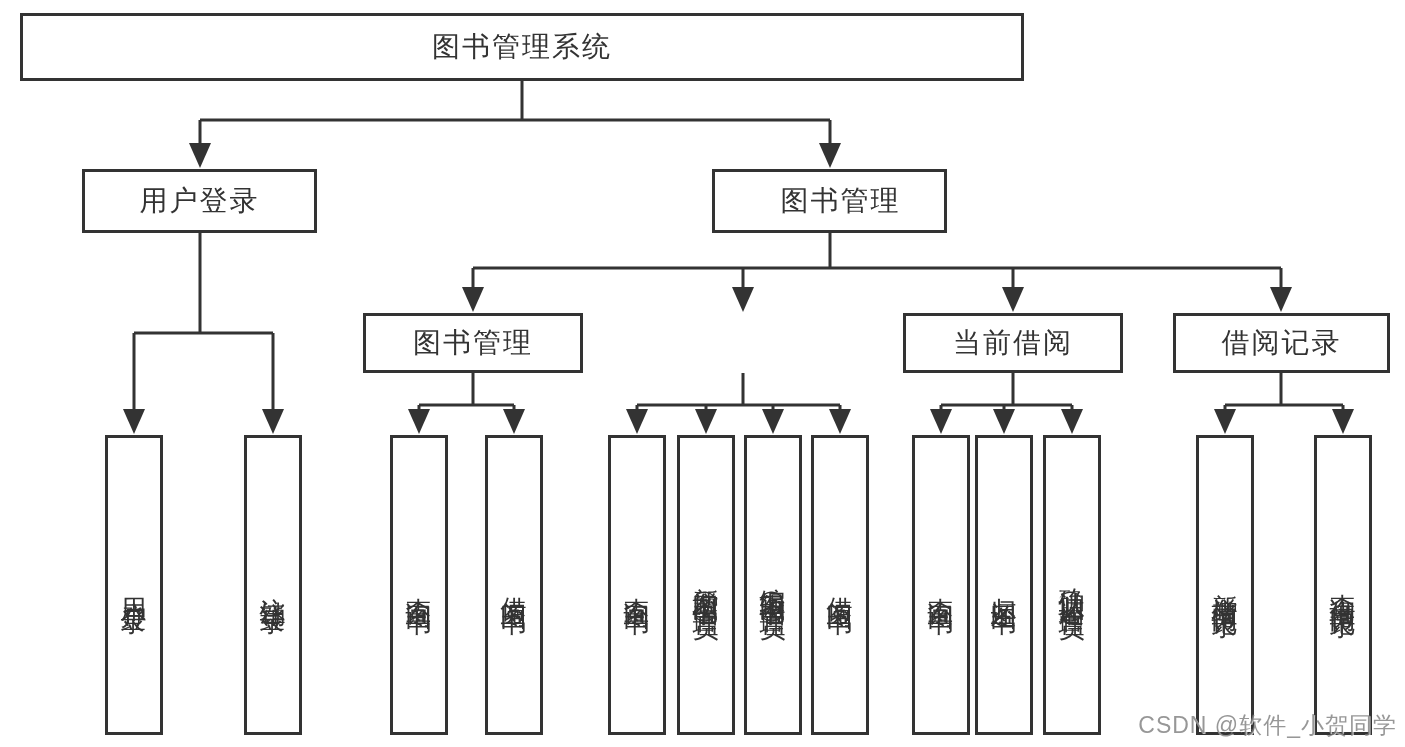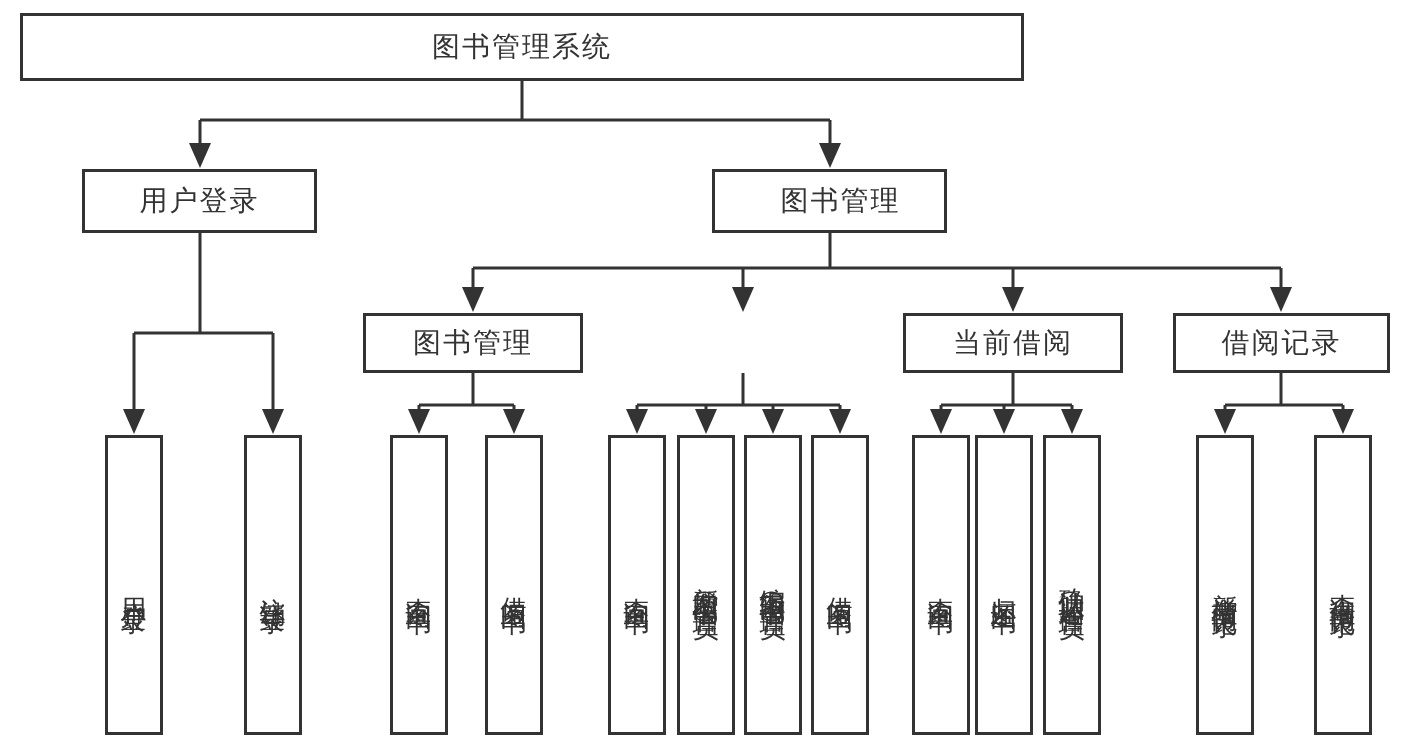"CSDN @软件_小贺同学" div { html: none -> <div>CSDN @软件_小贺同学</div> }
